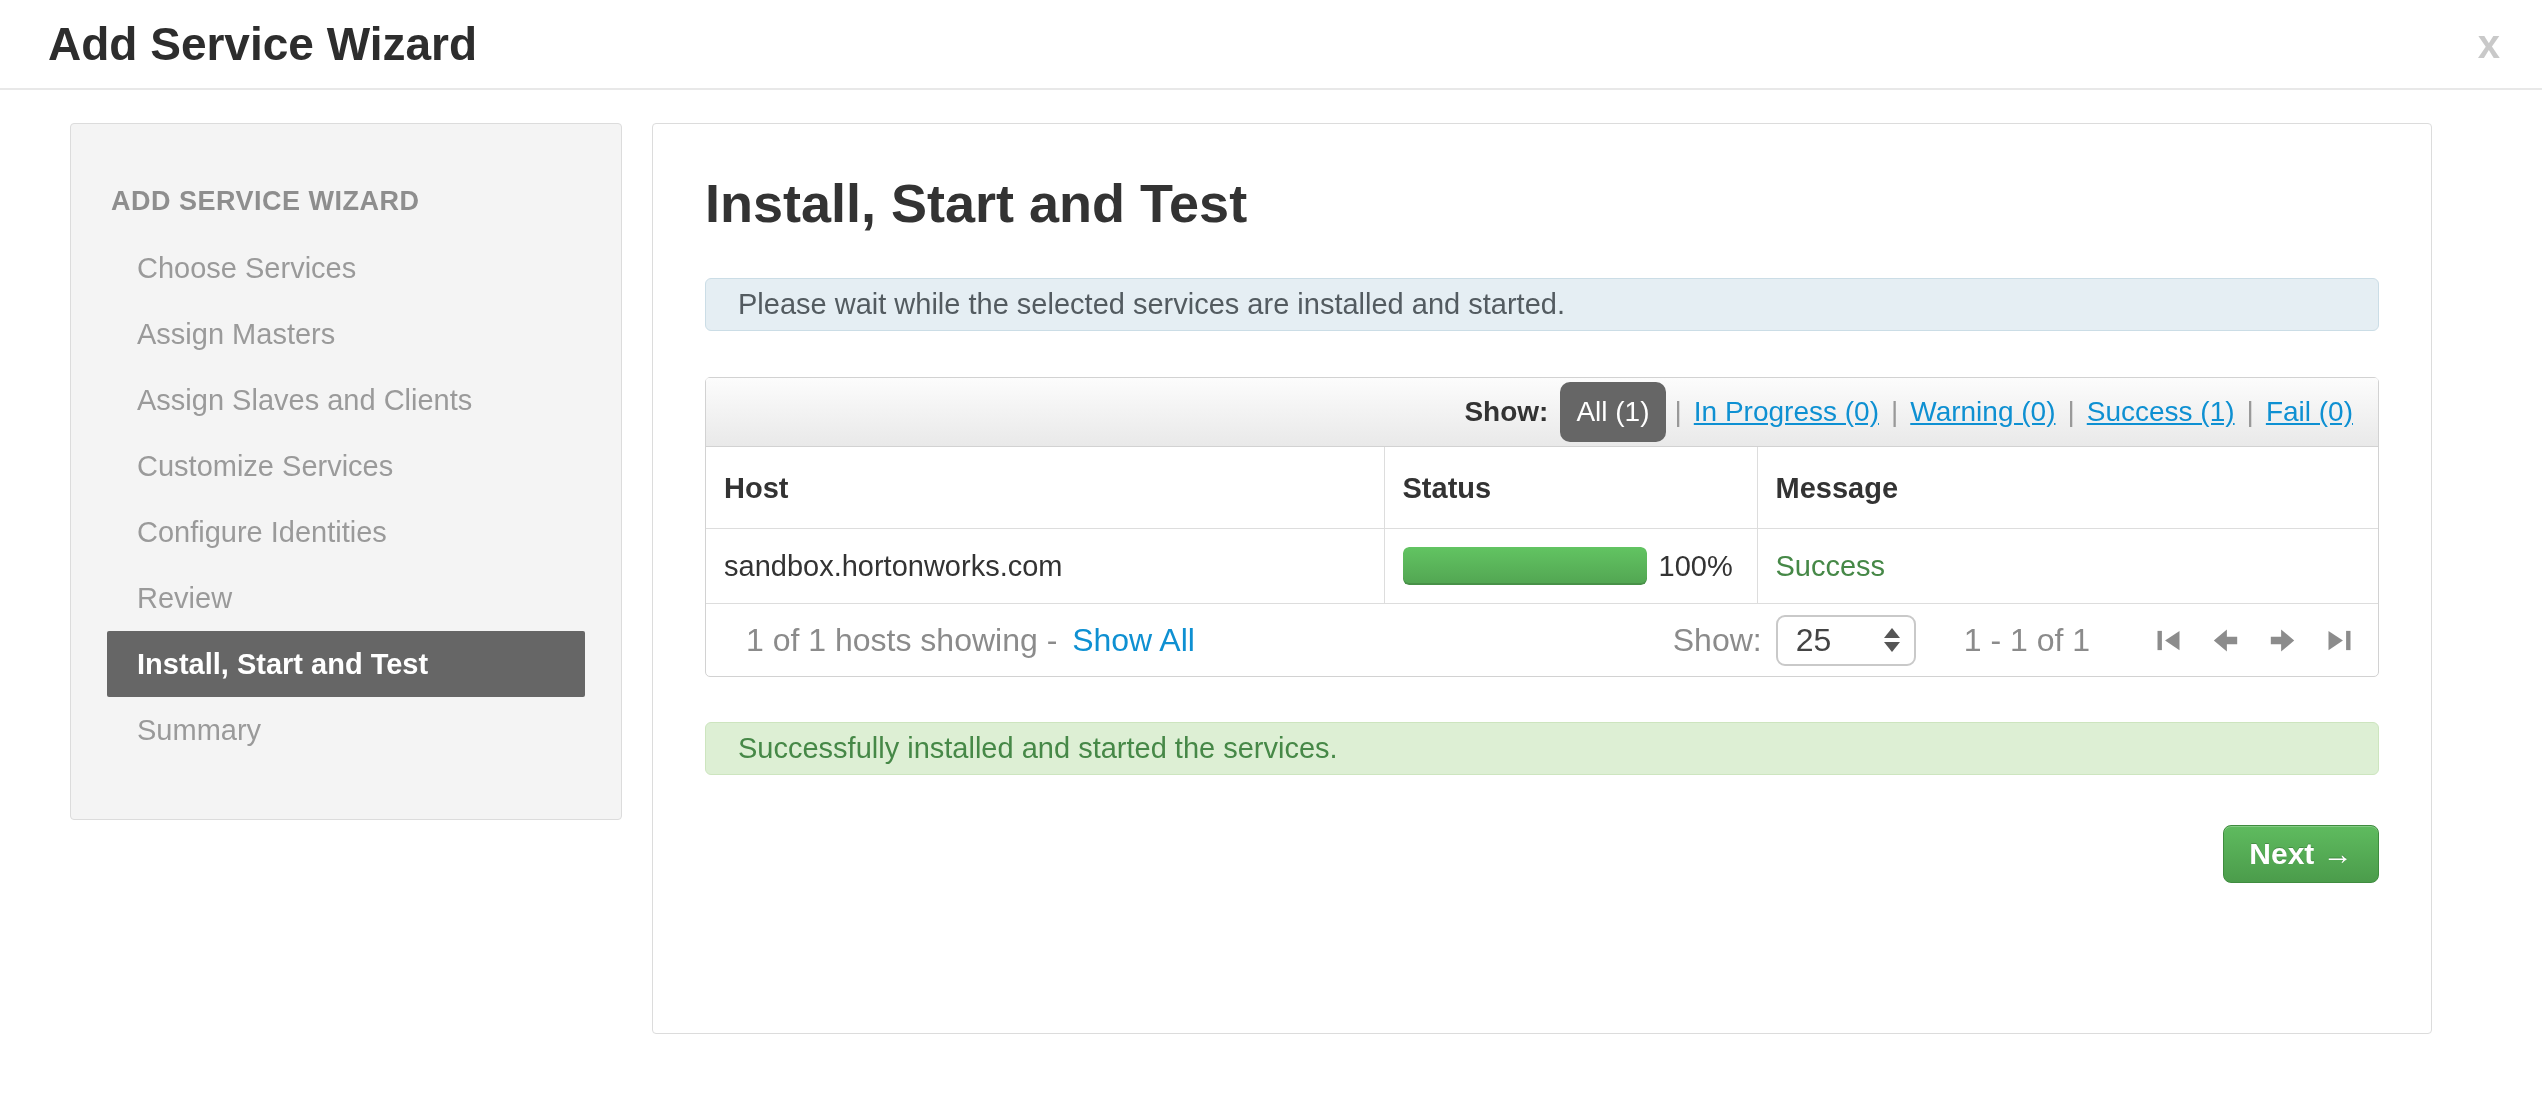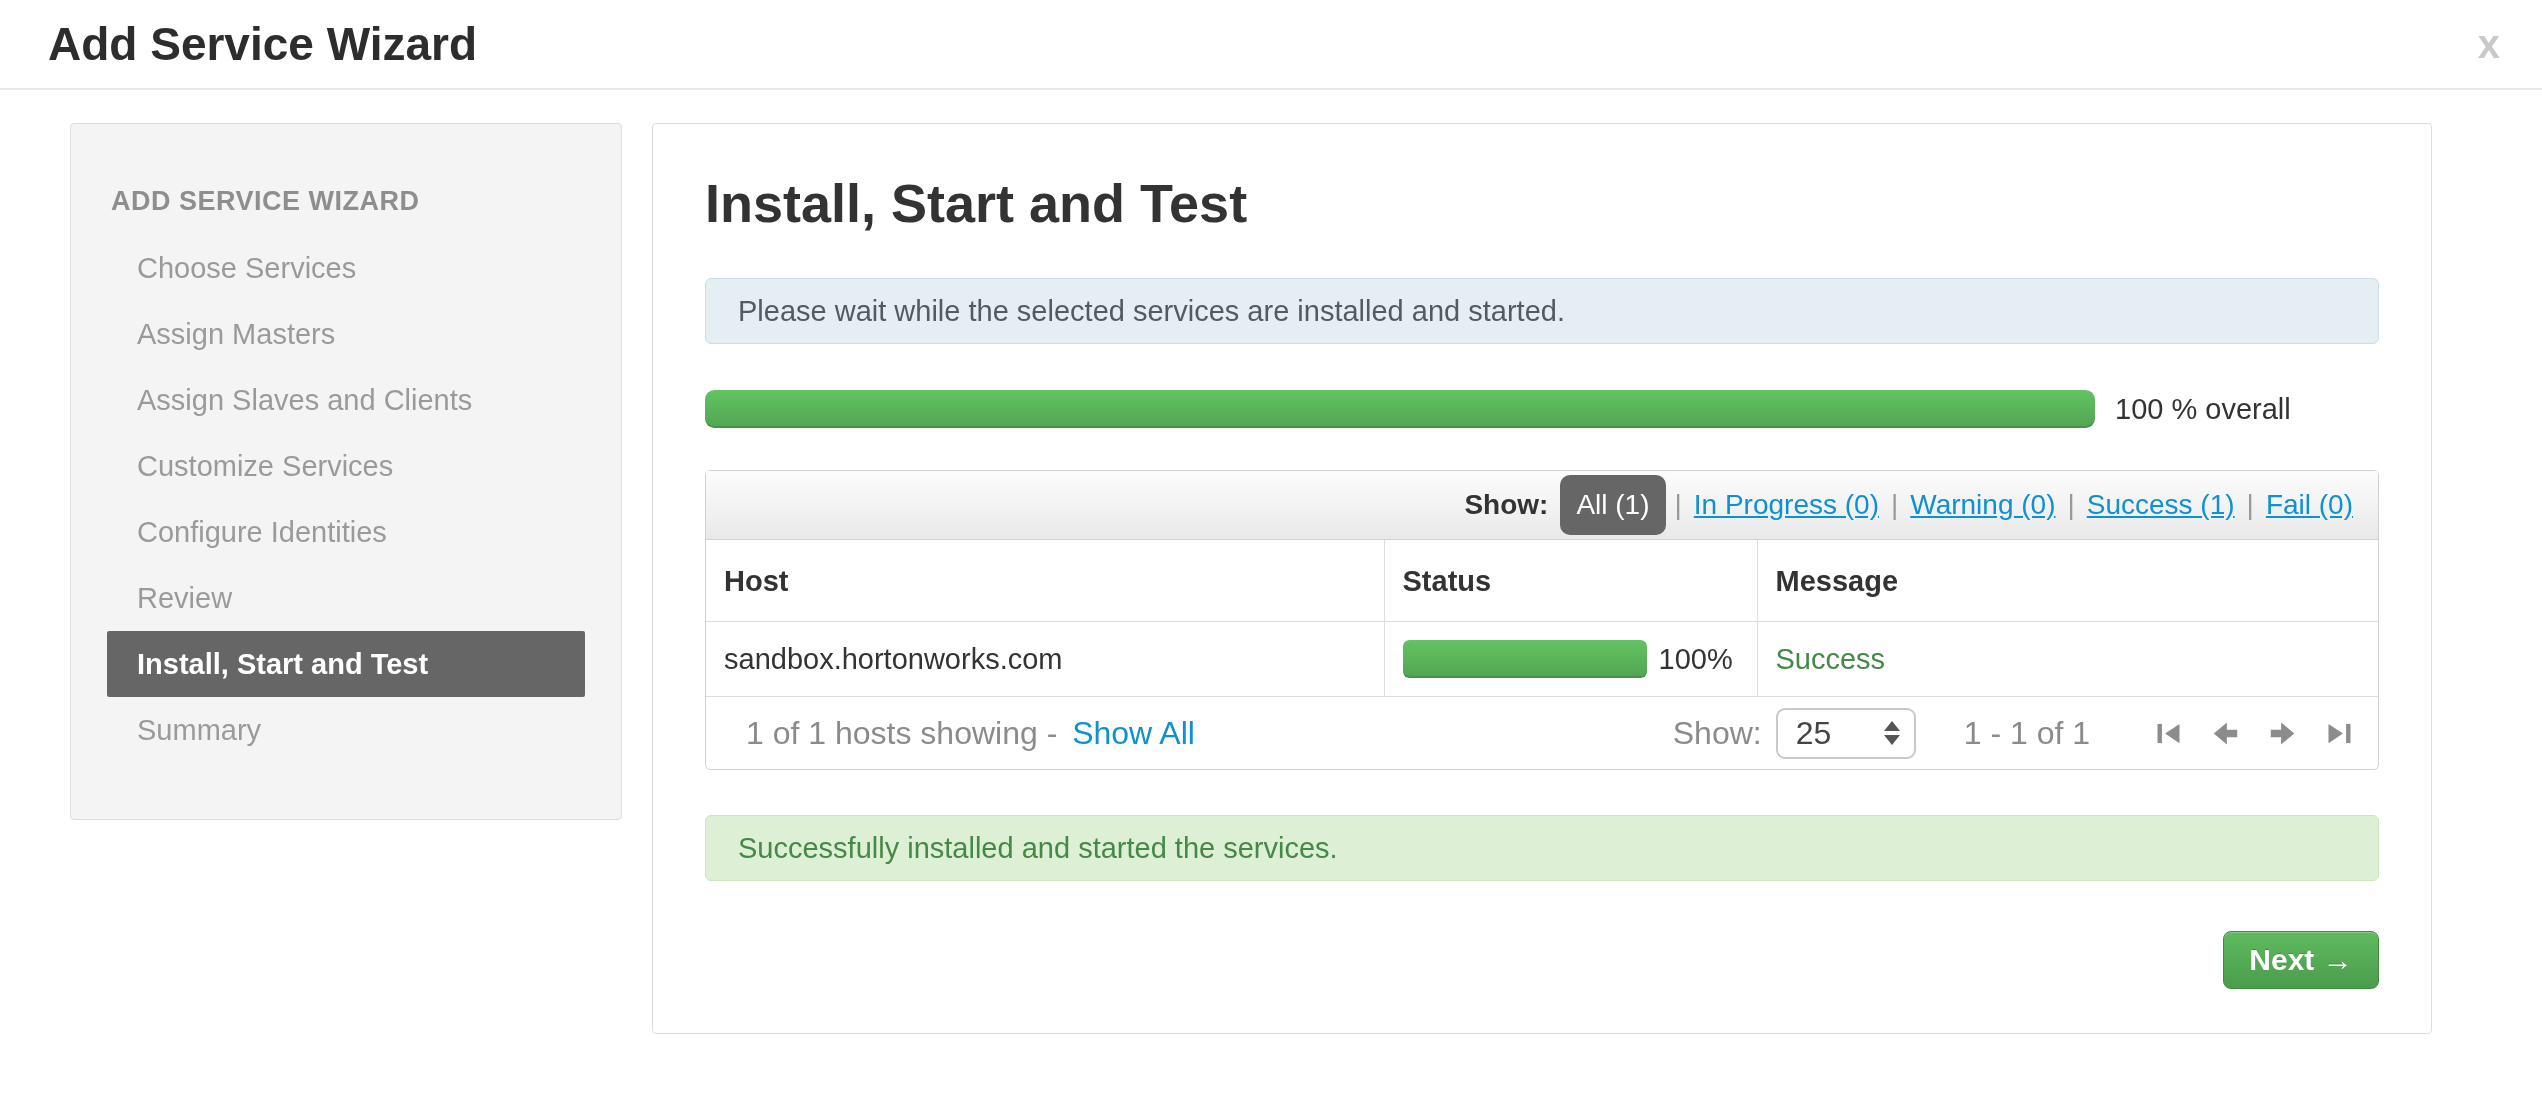"Please wait while the selected" .alert { height: 66px -> 53px }
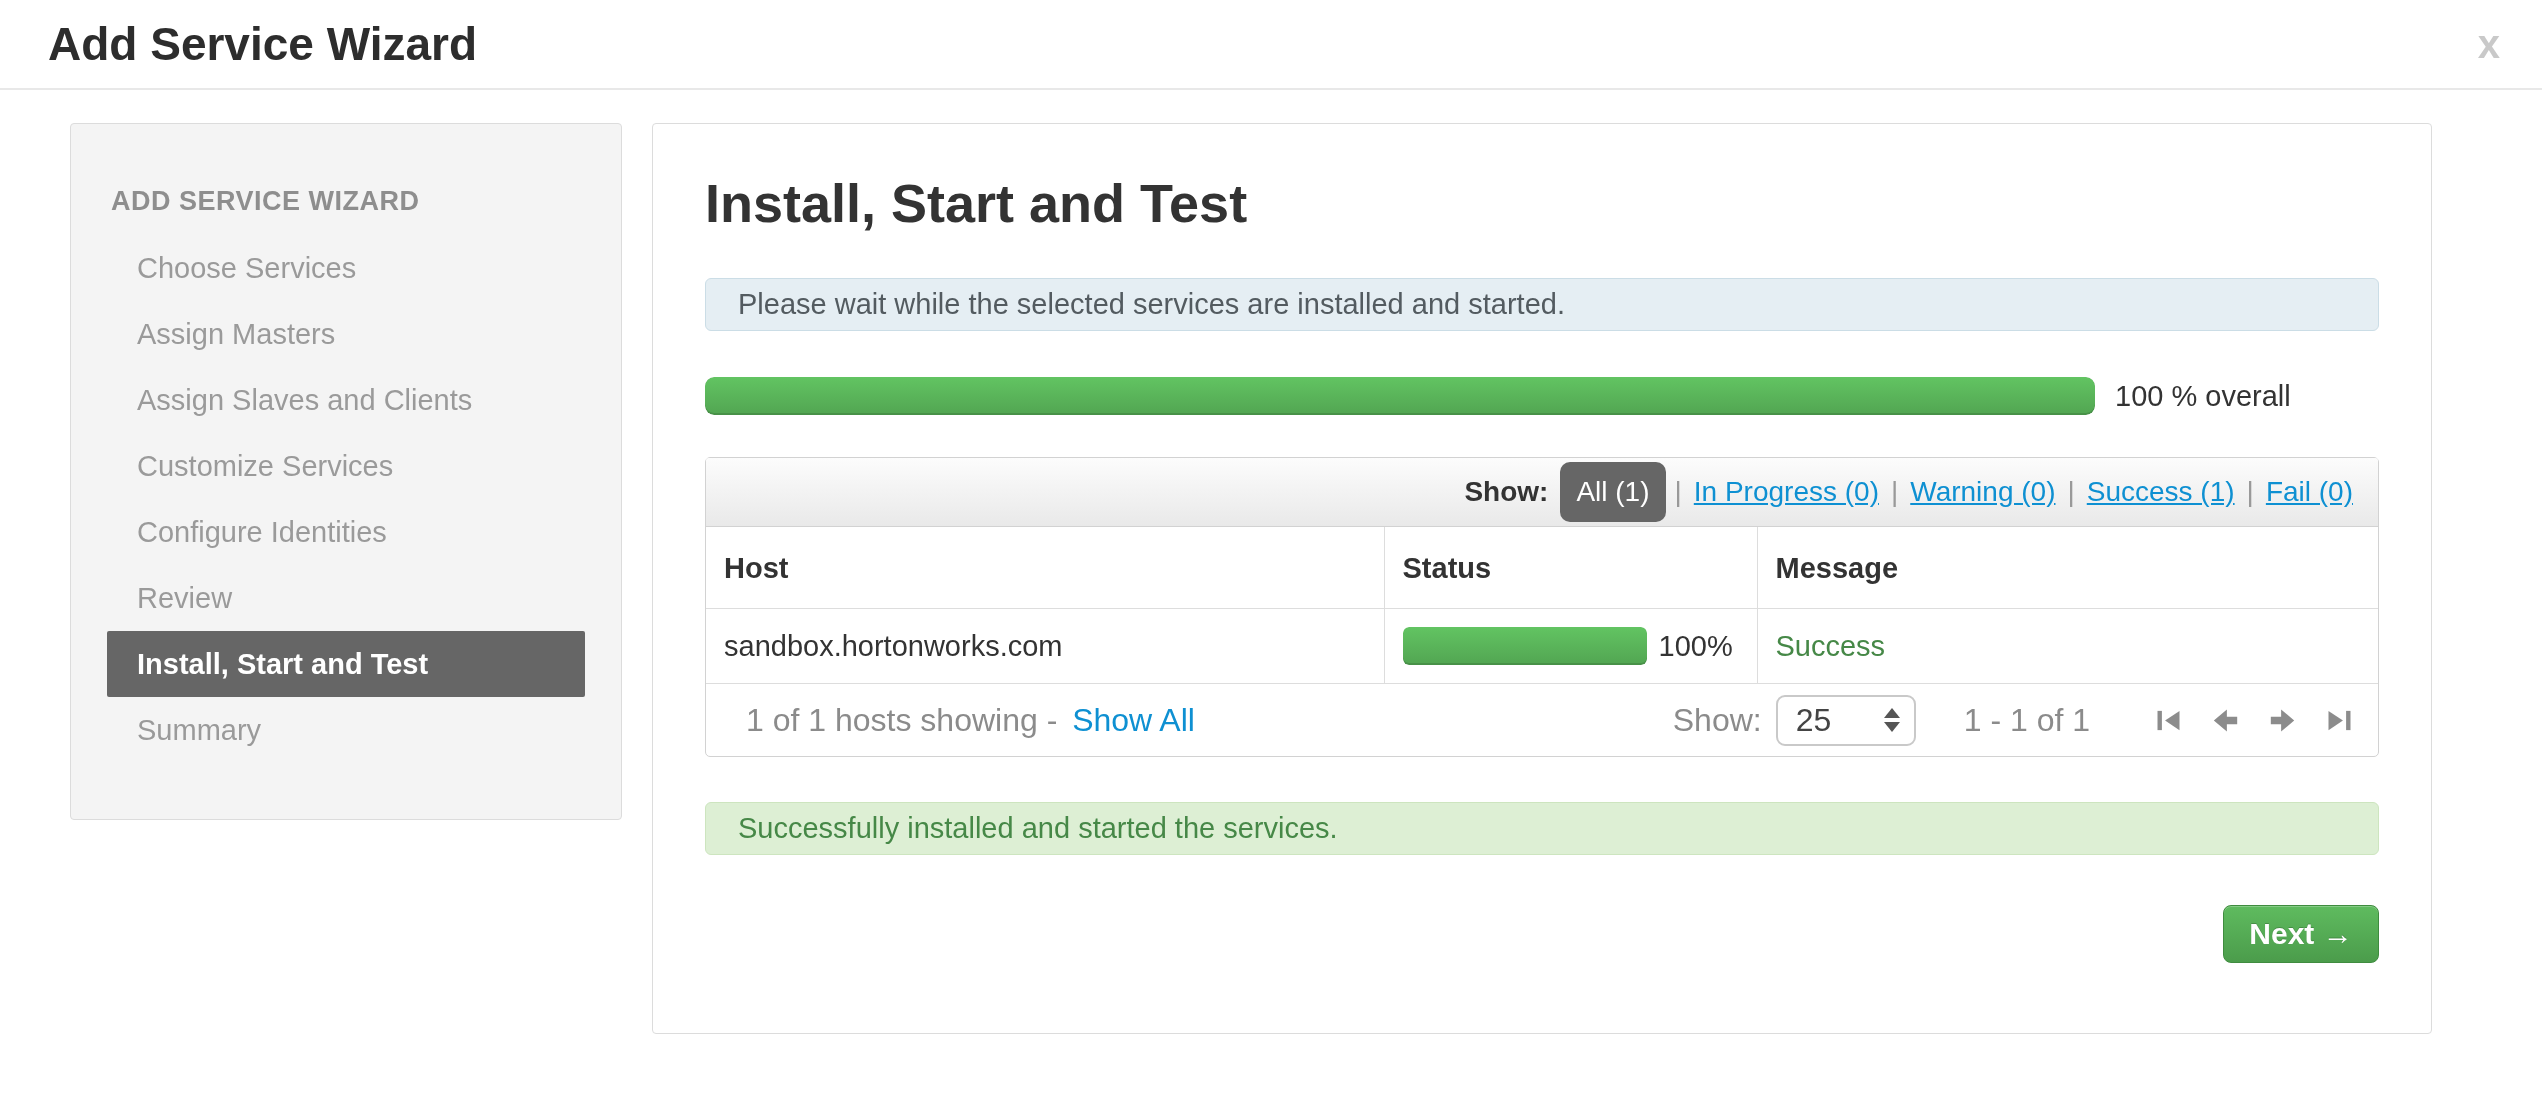"100 % overall" div.progress-row { html: <div> <div> <div></div> </div> <span>100 % overall</span> </div> -> none }
